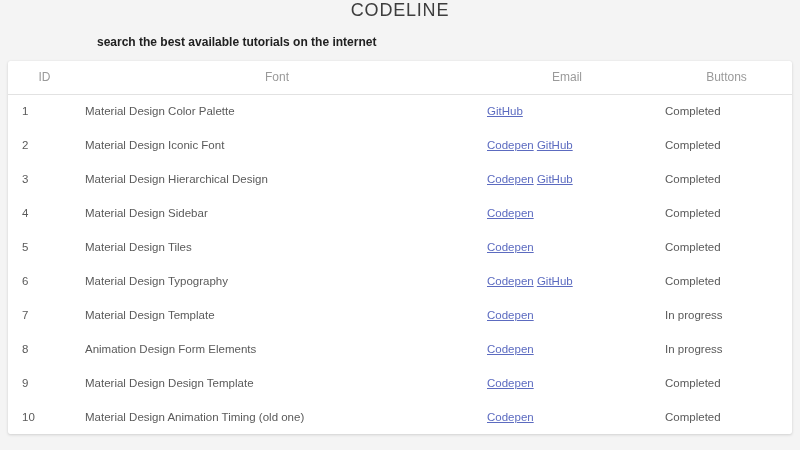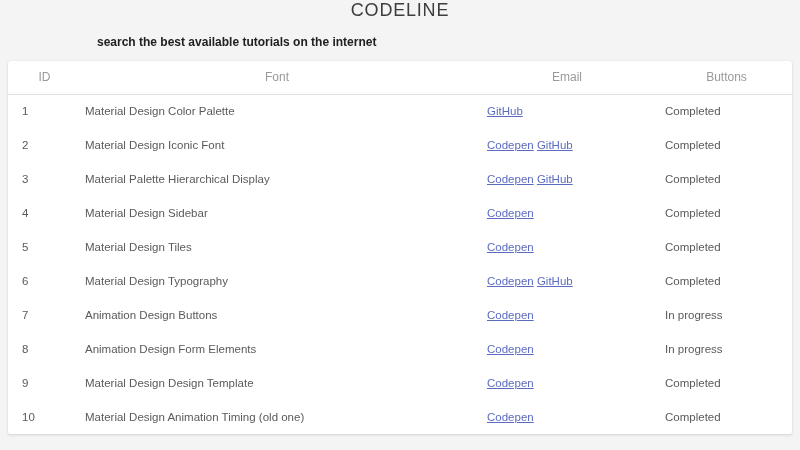"Material Palette Hierarchical Display" td { text: Palette Hierarchical Display -> Design Hierarchical Design }
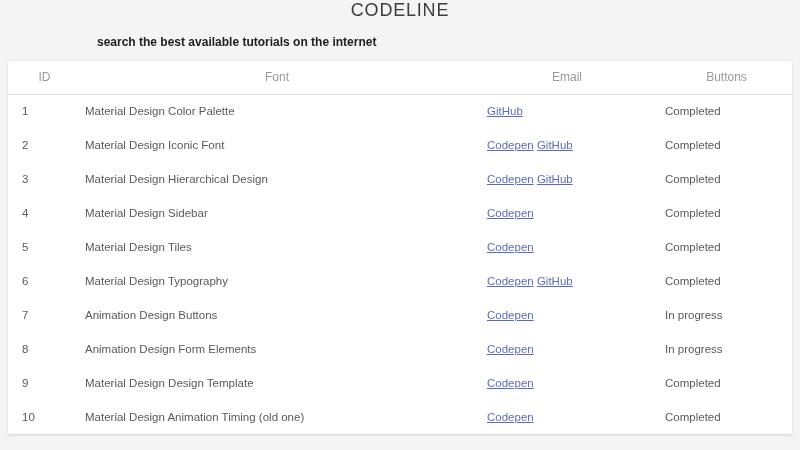"Animation Design Buttons" td { text: Animation Design Buttons -> Material Design Template }
